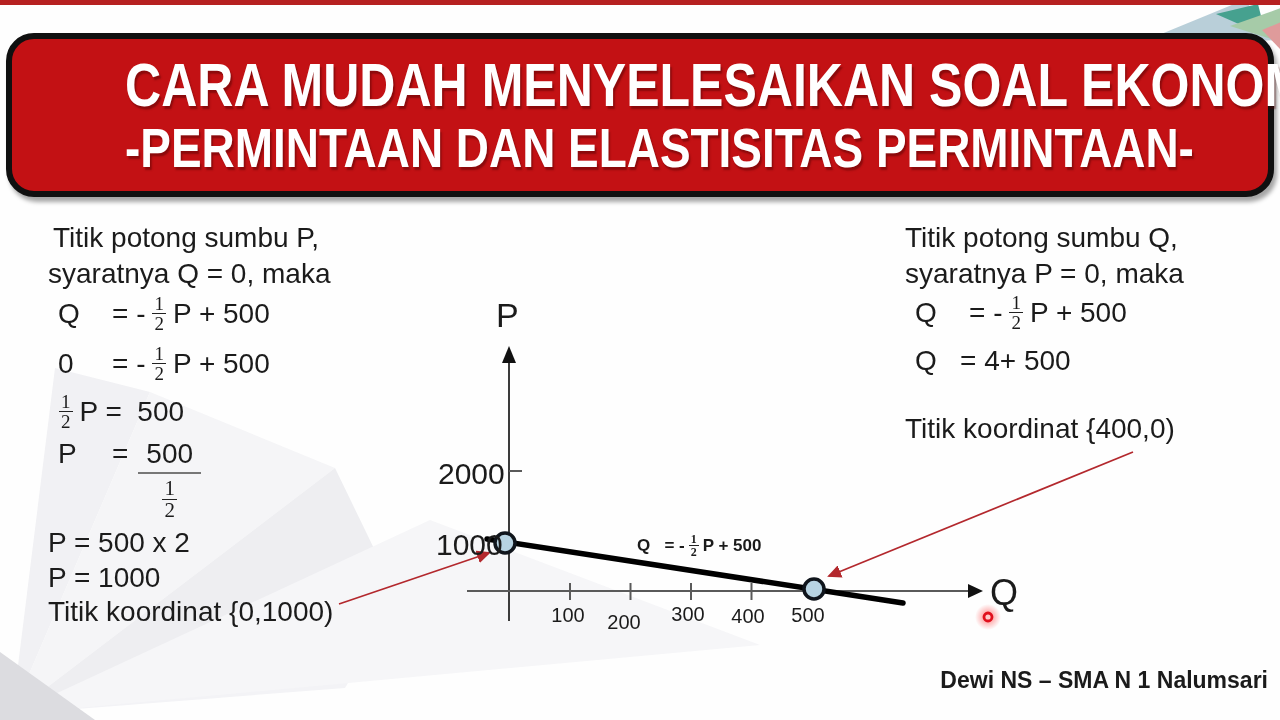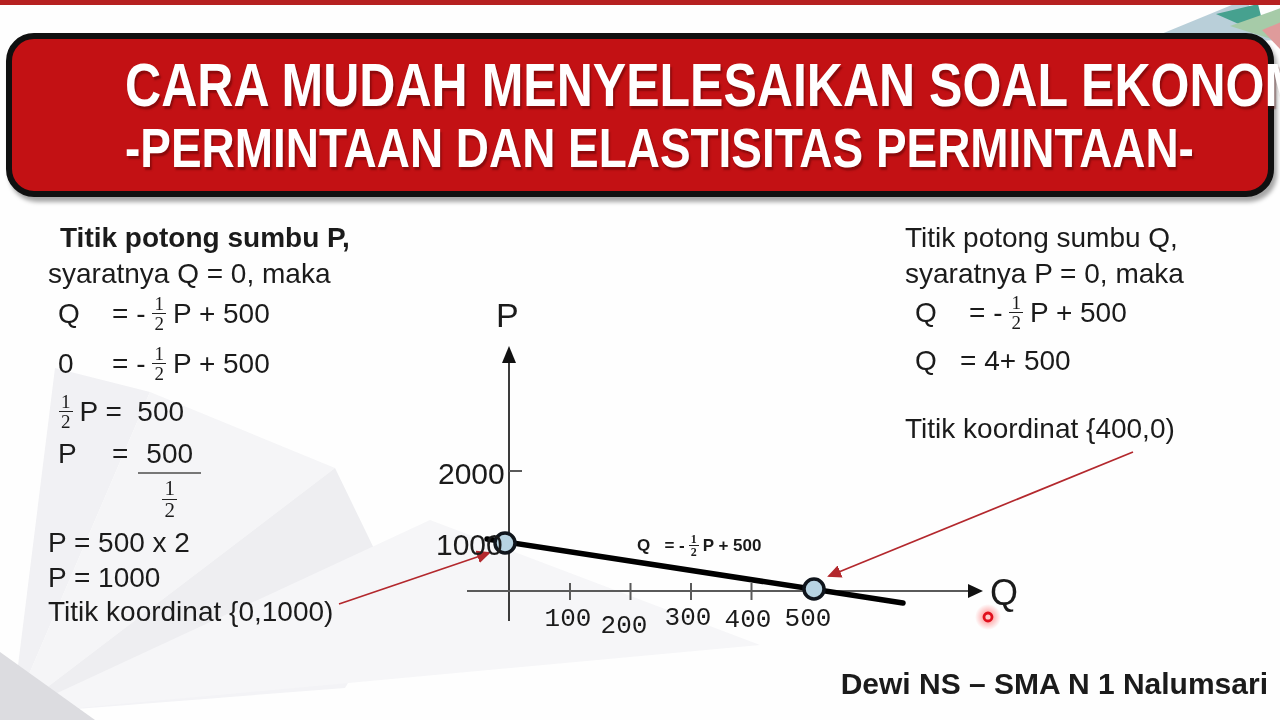"Titik potong sumbu P," div.bl { font-weight: bold -> none; left: 12px -> 5px }
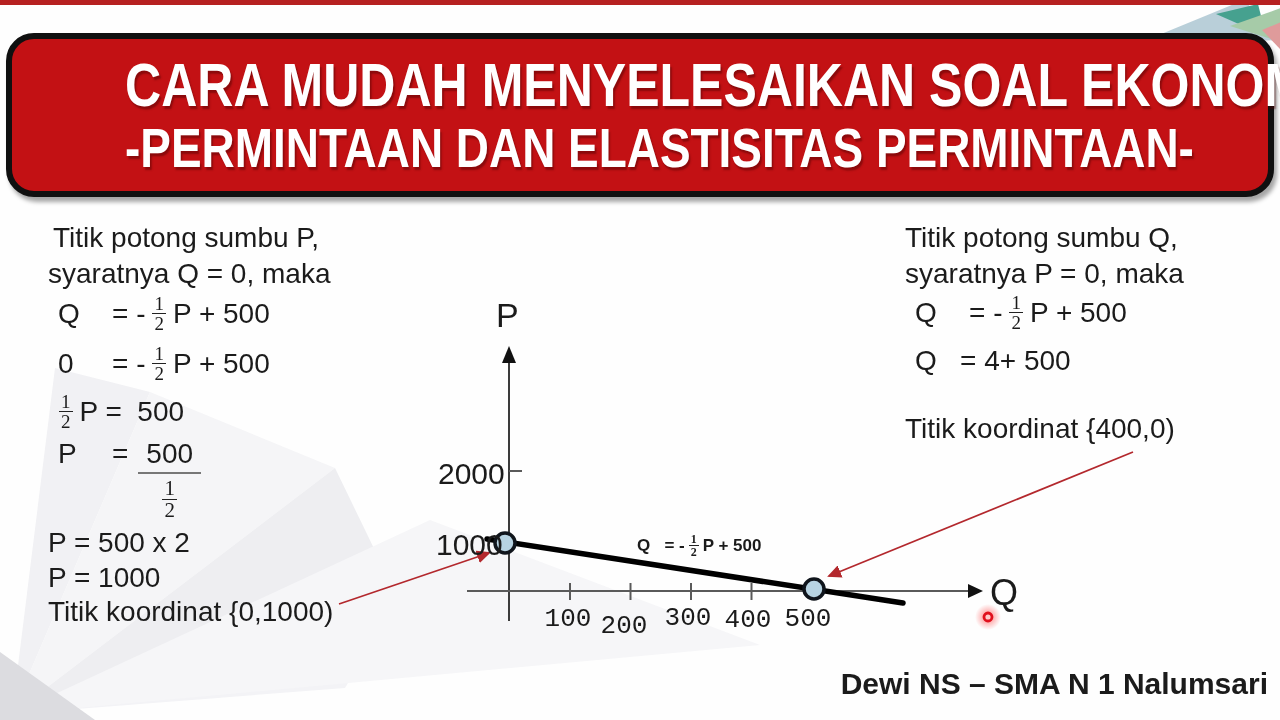"100" .xtick { font-family: Liberation Mono, monospace -> Liberation Sans, sans-serif; font-size: 26px -> 20px }
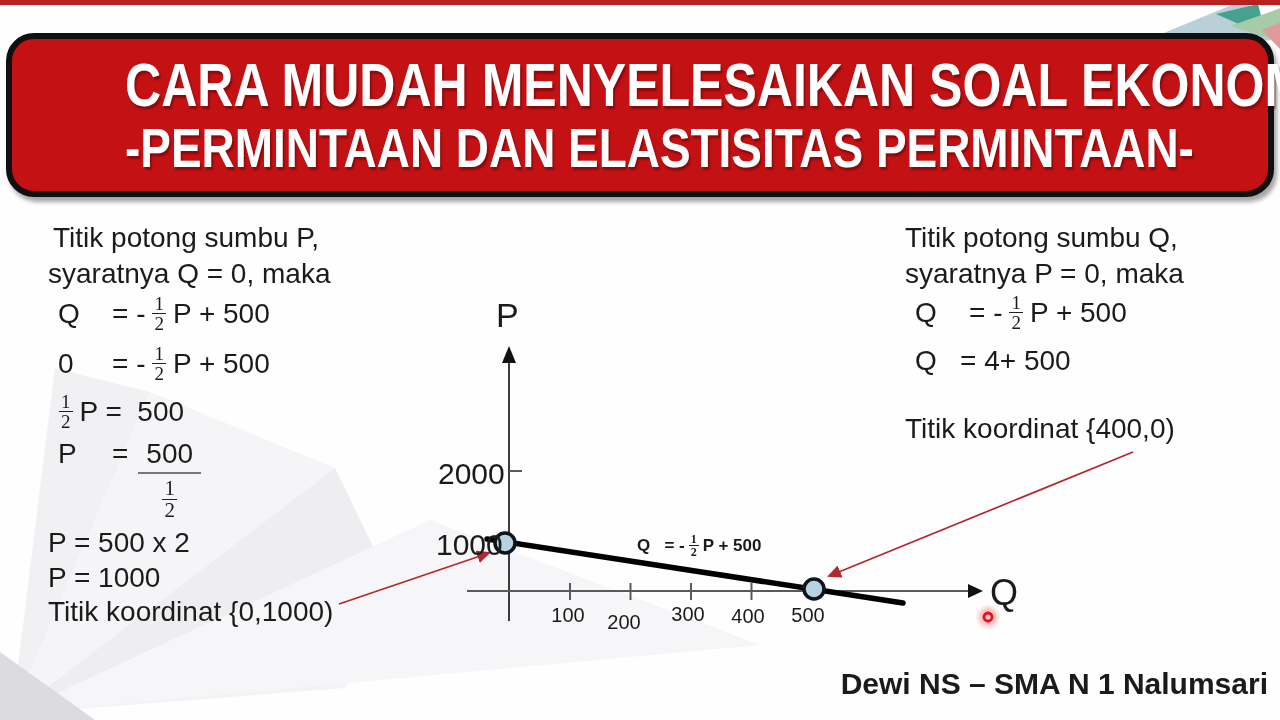"Dewi NS – SMA N" .footer { font-size: 30px -> 23px }
